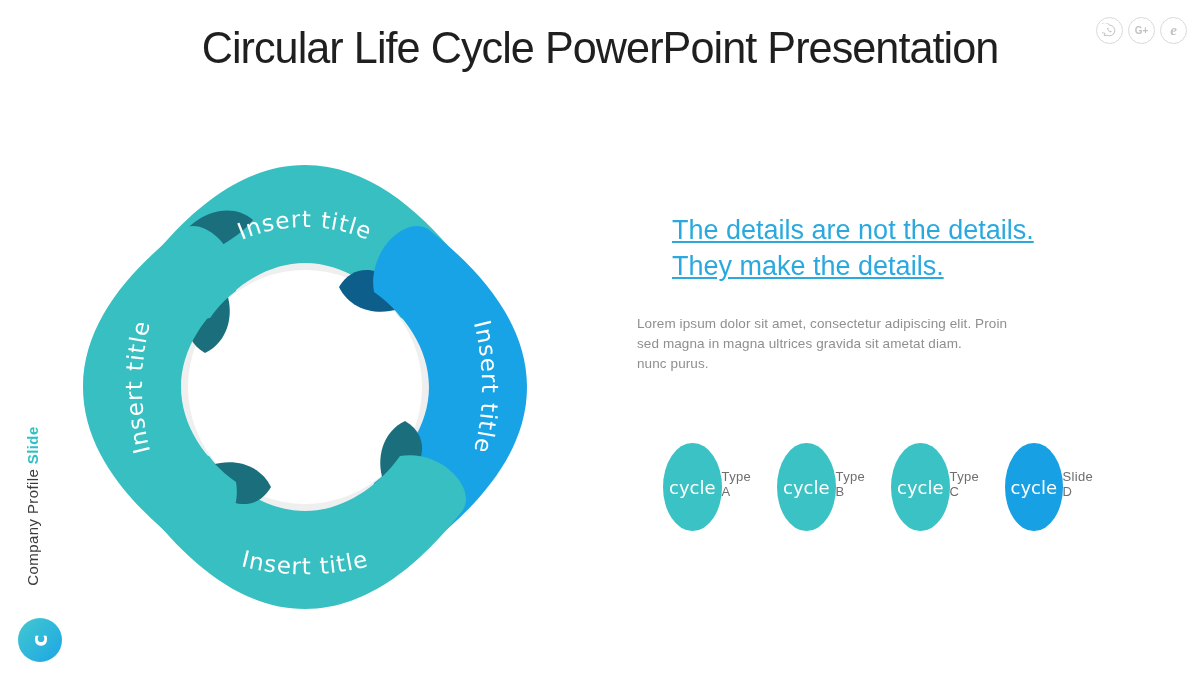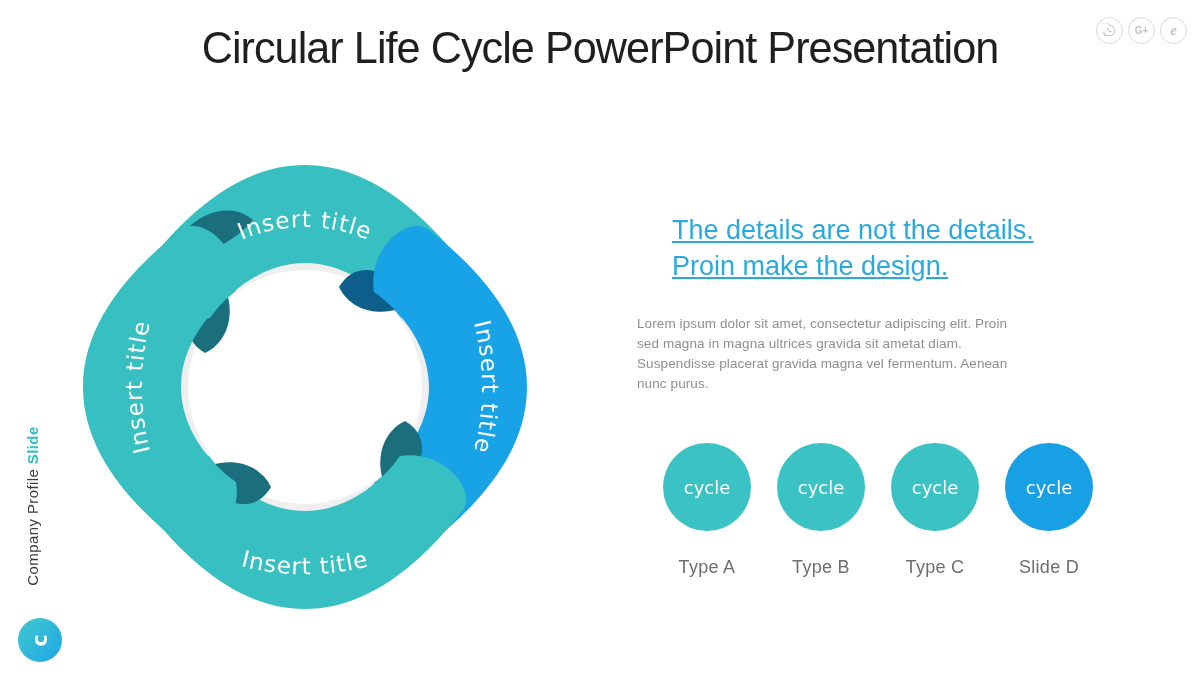"Proin make the design." div { text: Proin make the design -> They make the details }
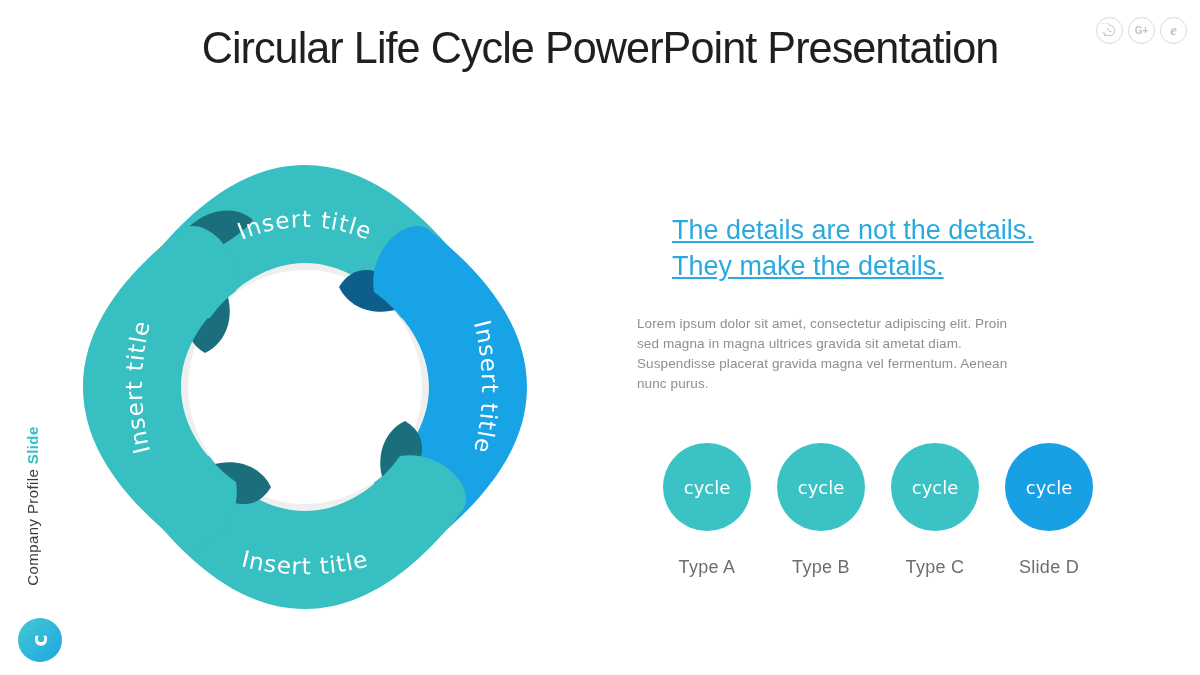"Suspendisse placerat gravida magna vel" div { html: <div>Suspendisse placerat gravida magna vel fermentum. Aenean</div> -> none }
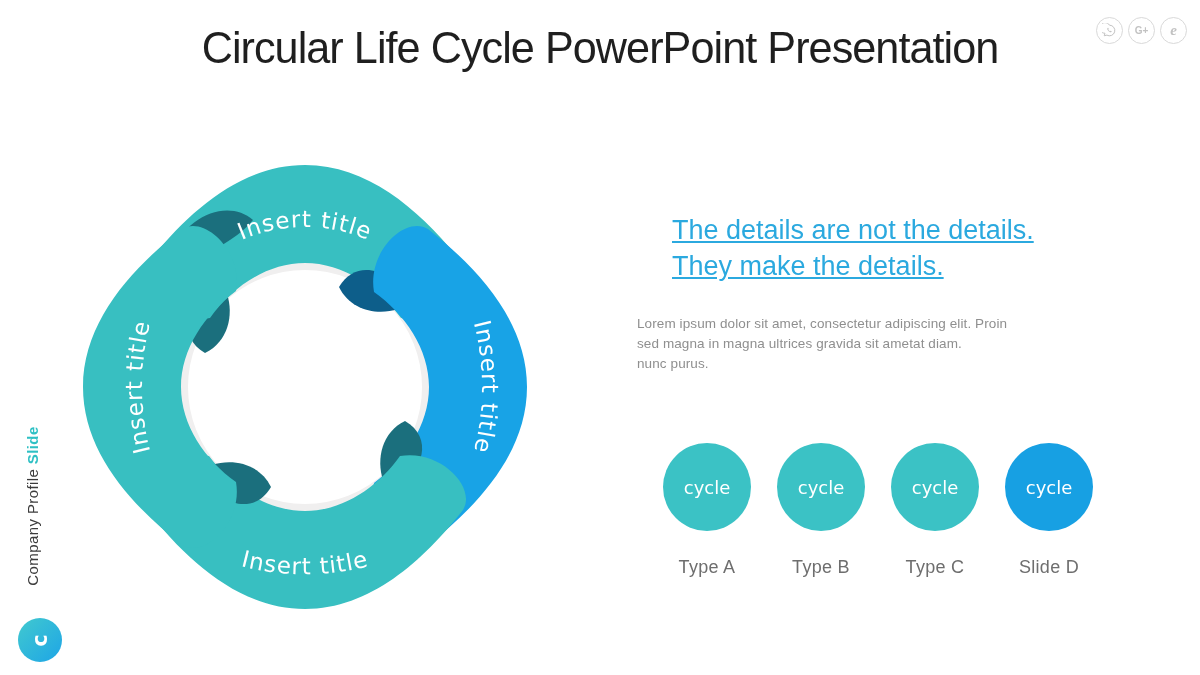"cycle" .cycle-item { align-items: center -> flex-start; flex-direction: column -> row }
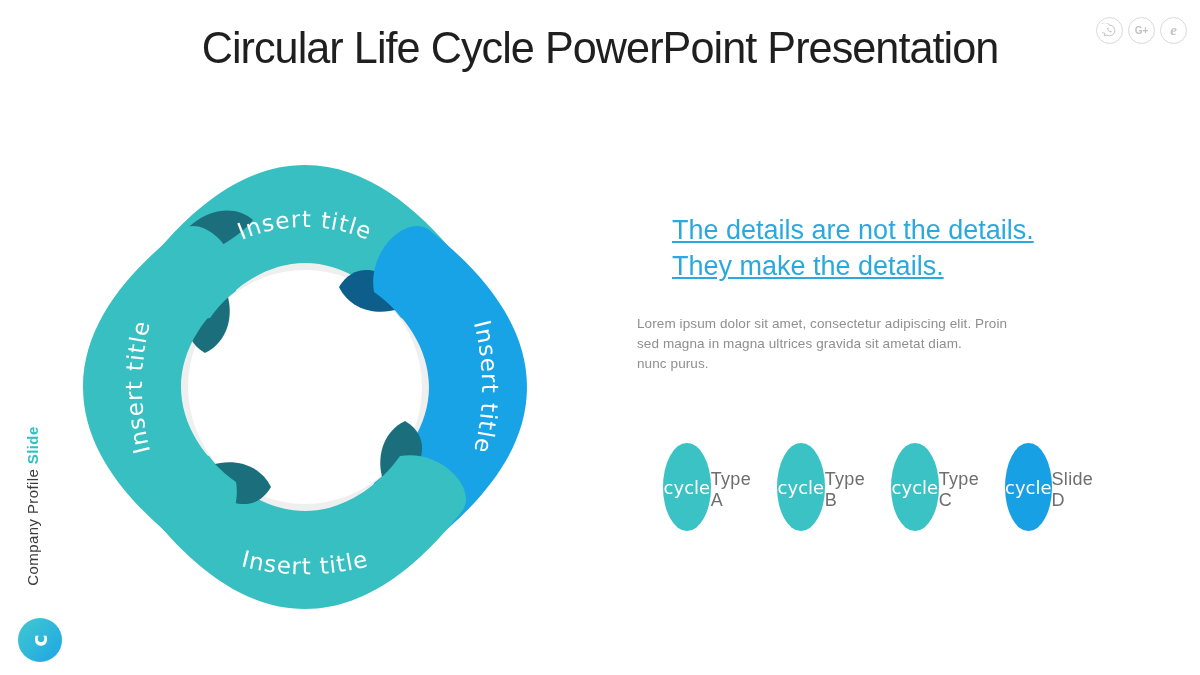"Type A" .type-label { font-size: 18px -> 13px }
